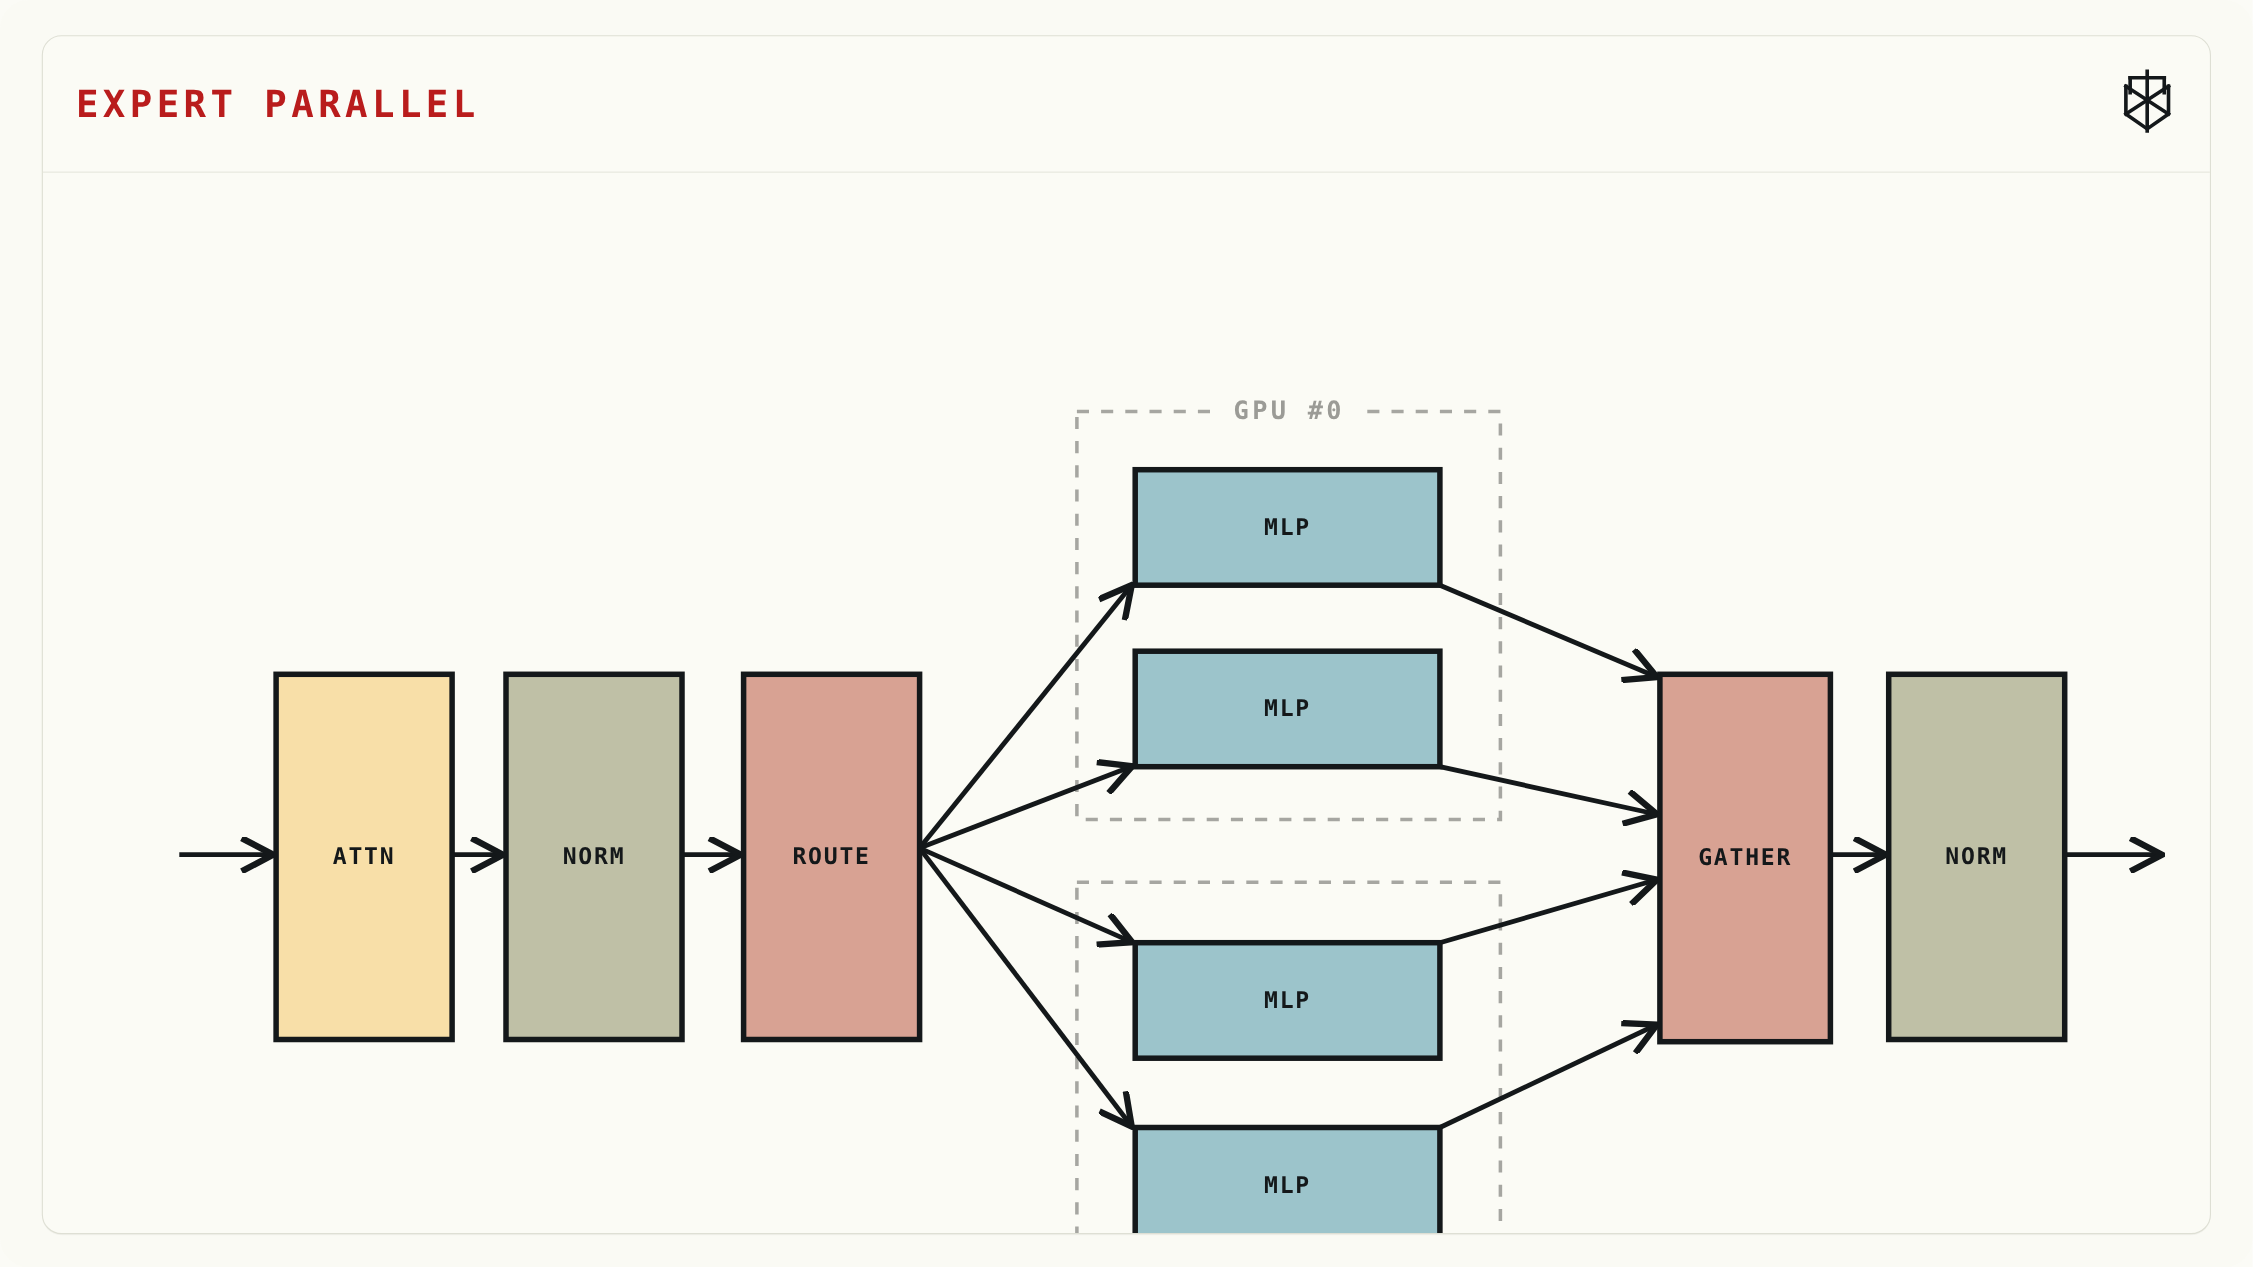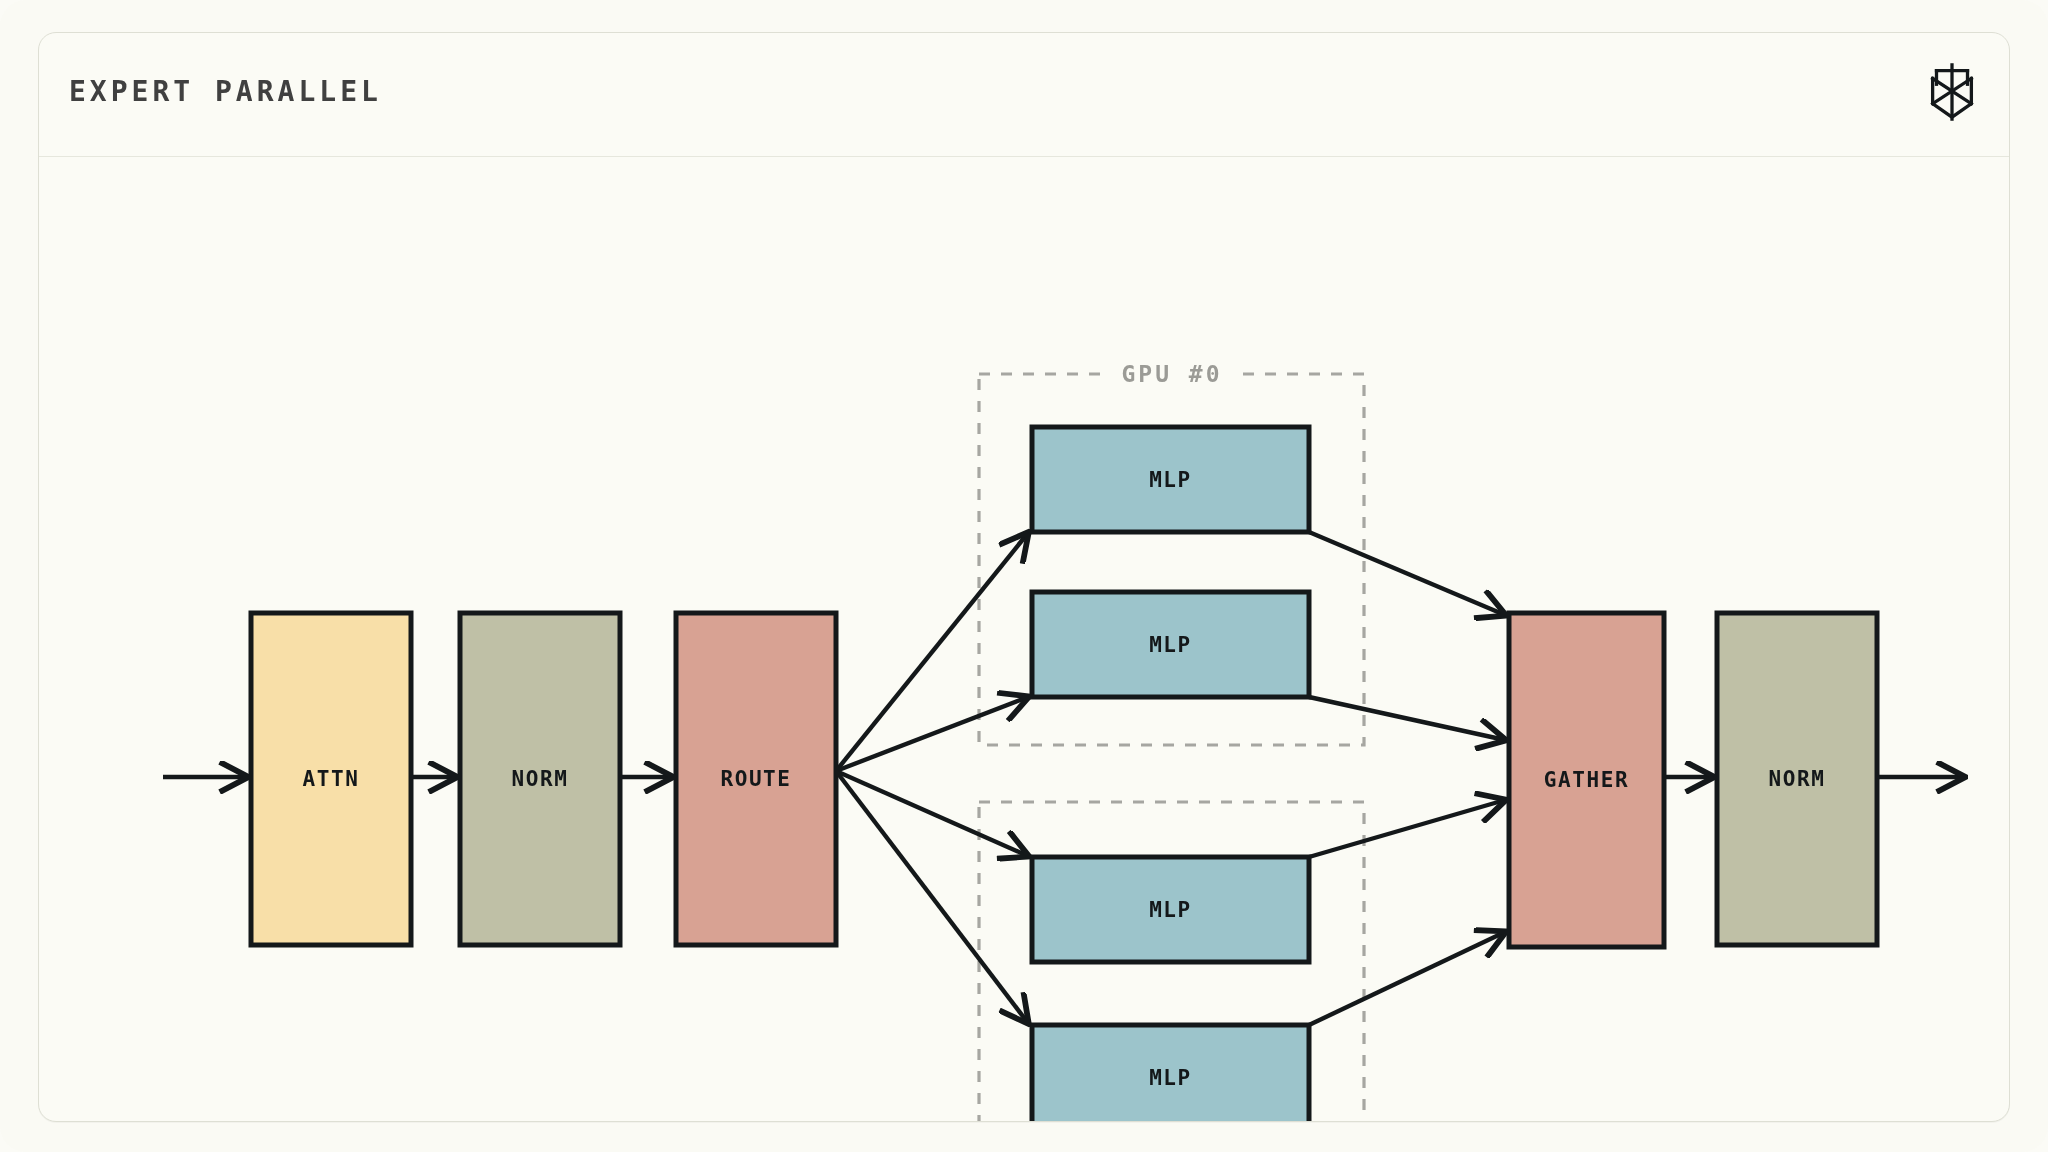"EXPERT PARALLEL" .title { color: #404040 -> #b91c1c; font-size: 28px -> 34px }
